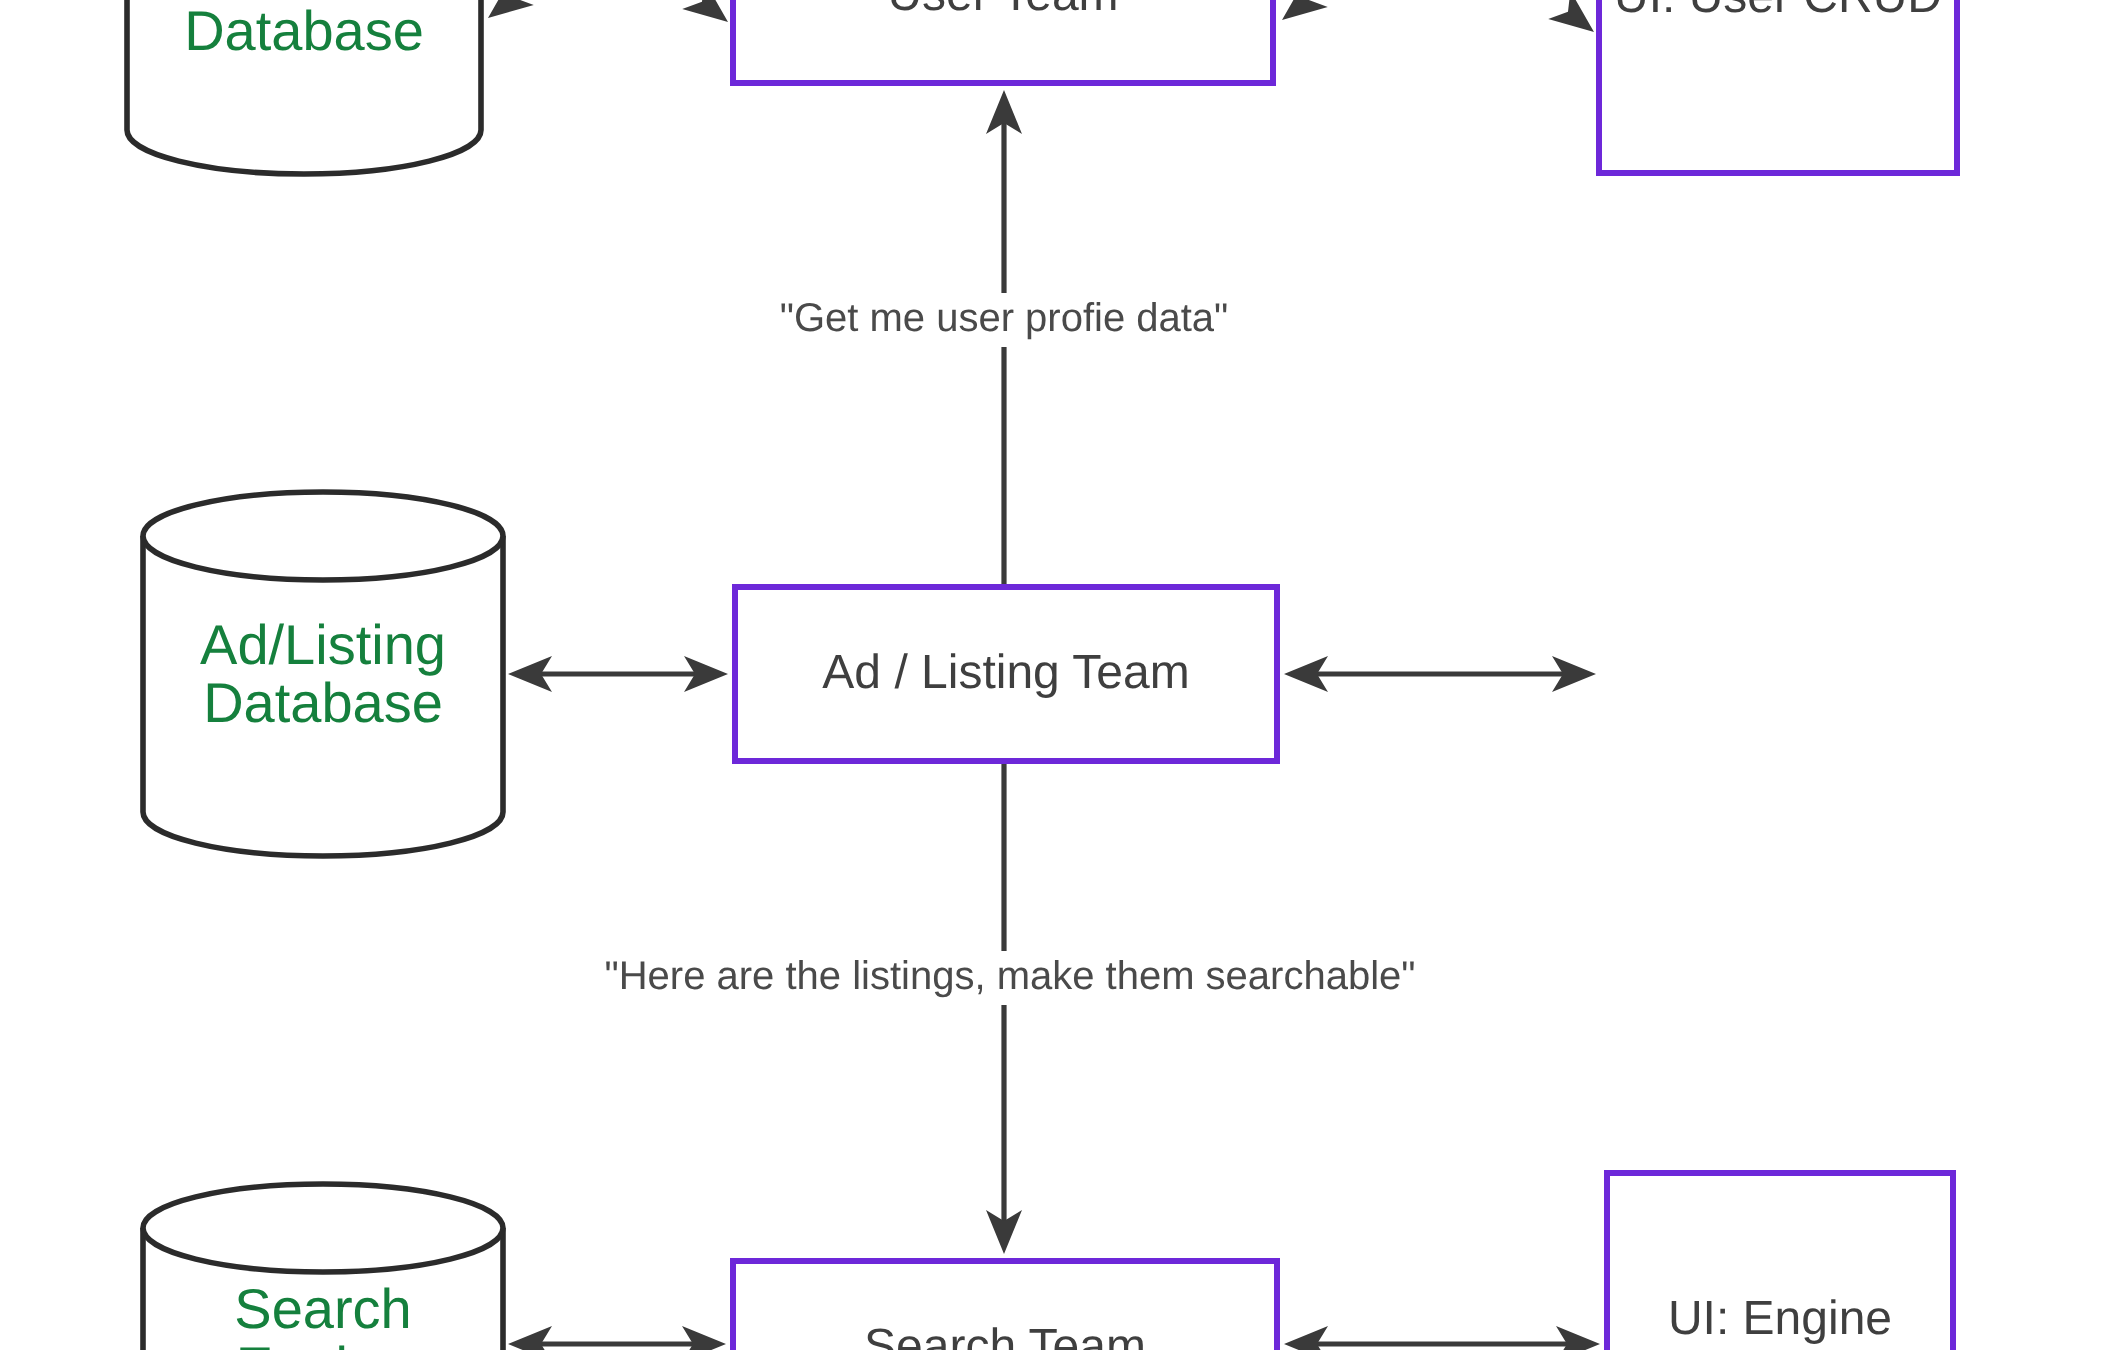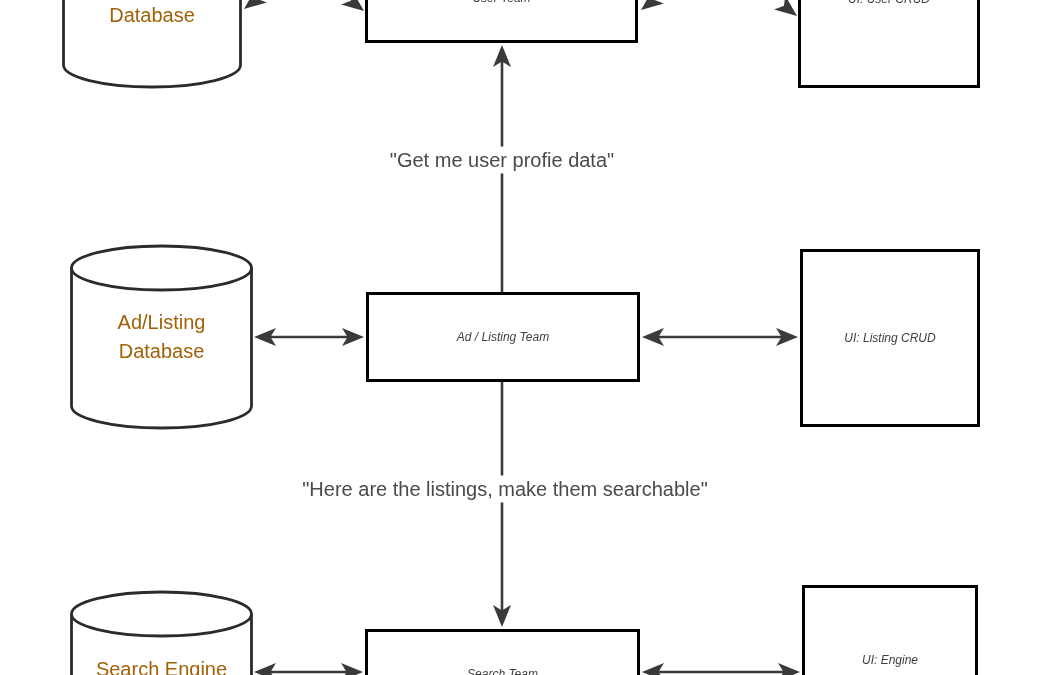"Database" .cyl-label { color: #a16207 -> #15803d; font-size: 20px -> 28px }
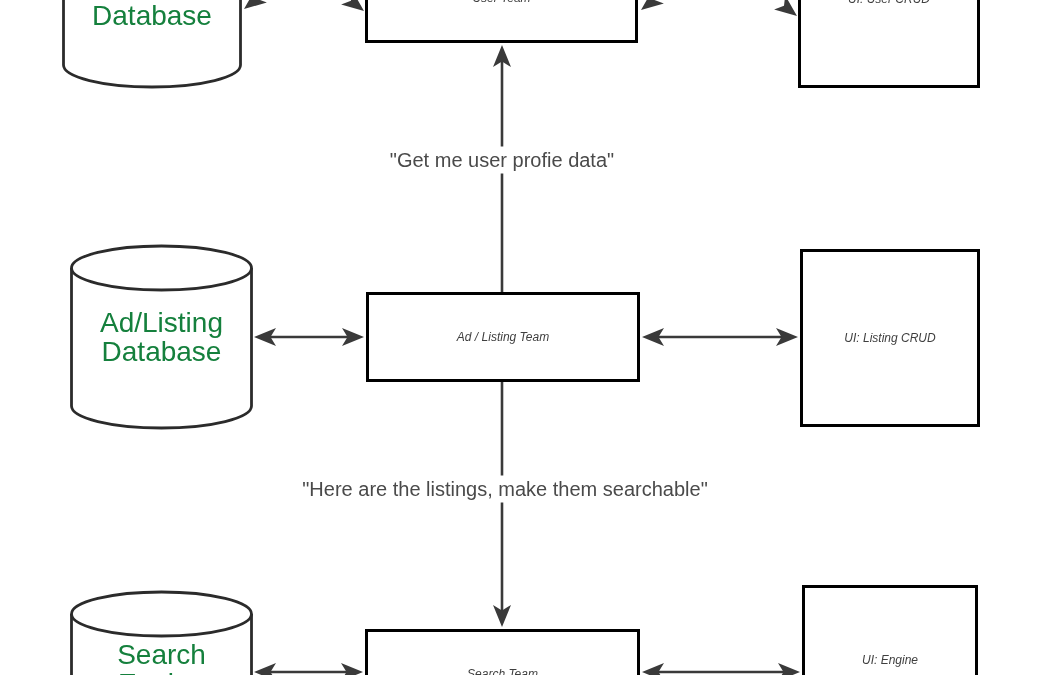"Ad / Listing Team" .node-box { border: 3px solid #000000 -> 3px solid #6d28d9; font-size: 12px -> 24px; font-style: italic -> none }
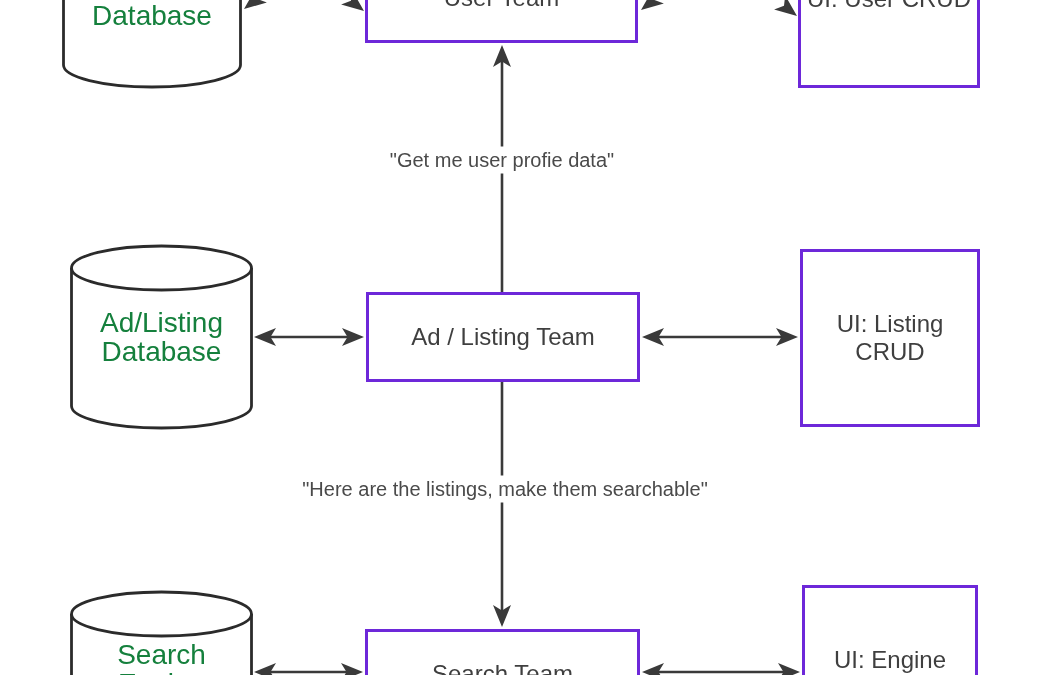"UI: Listing CRUD" div.node-box { html: <div> <span>UI: Listing CRUD</span> </div> -> none }
